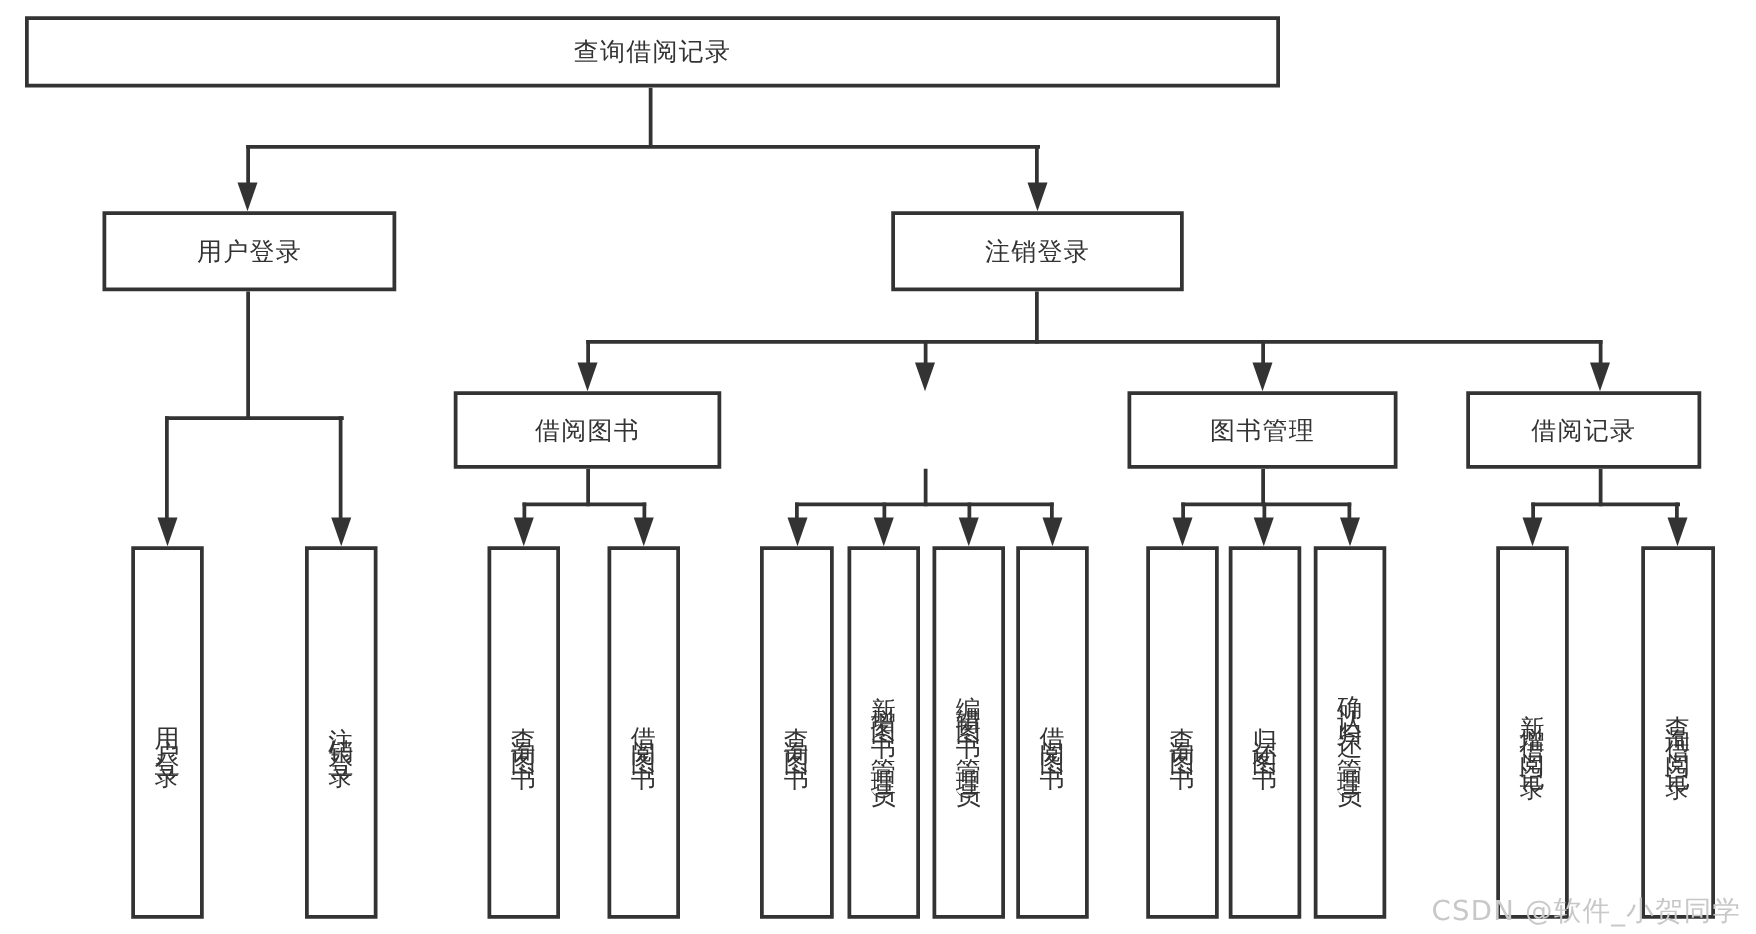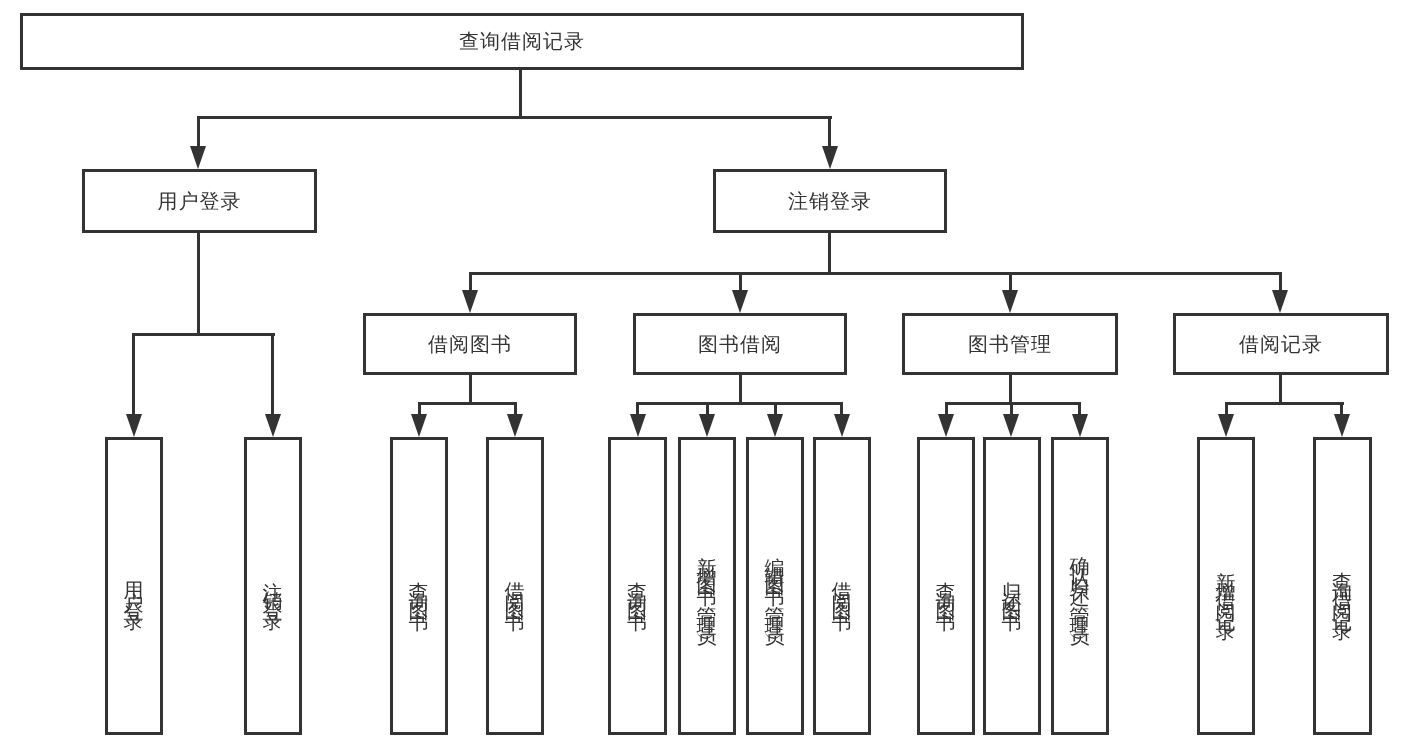"图书借阅" div.box { html: <div> <span>图书借阅</span> </div> -> none }
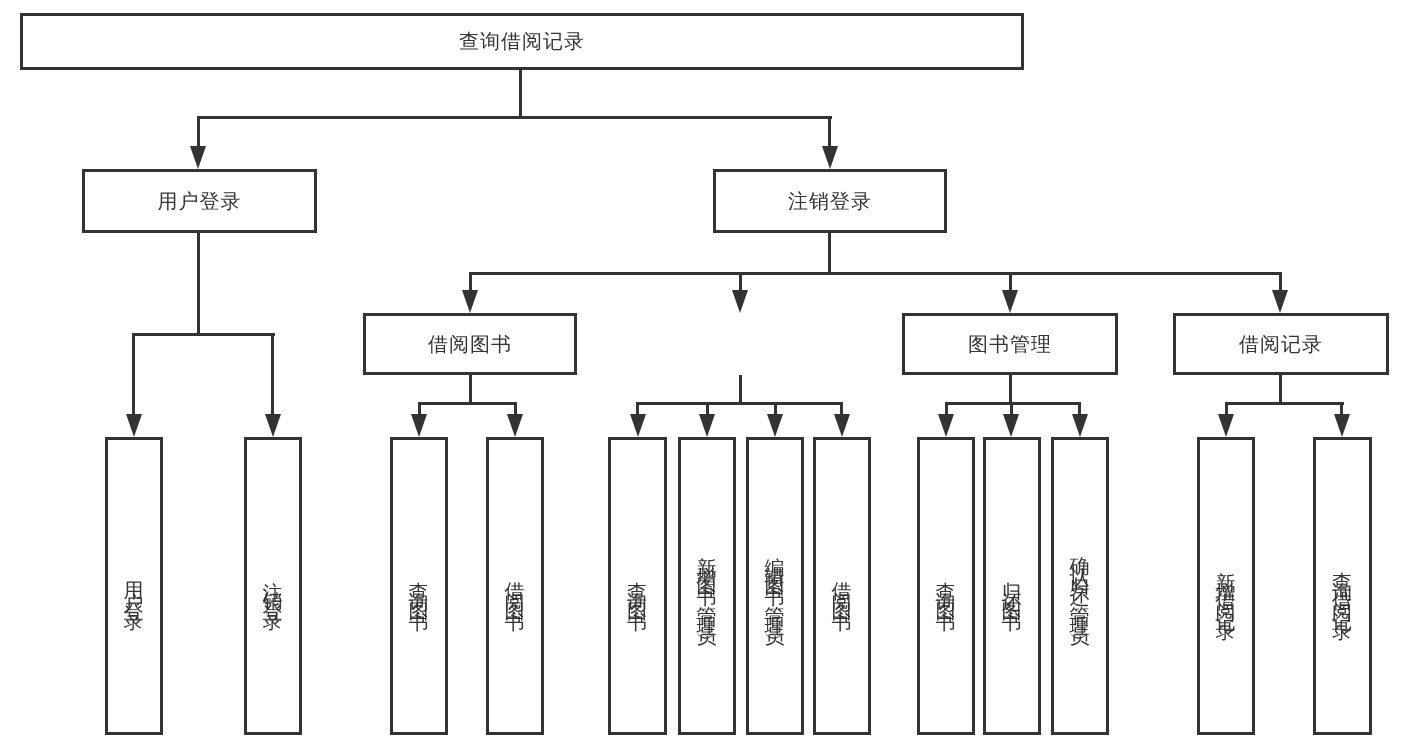"借阅记录" div.box { width: 216px -> 188px }
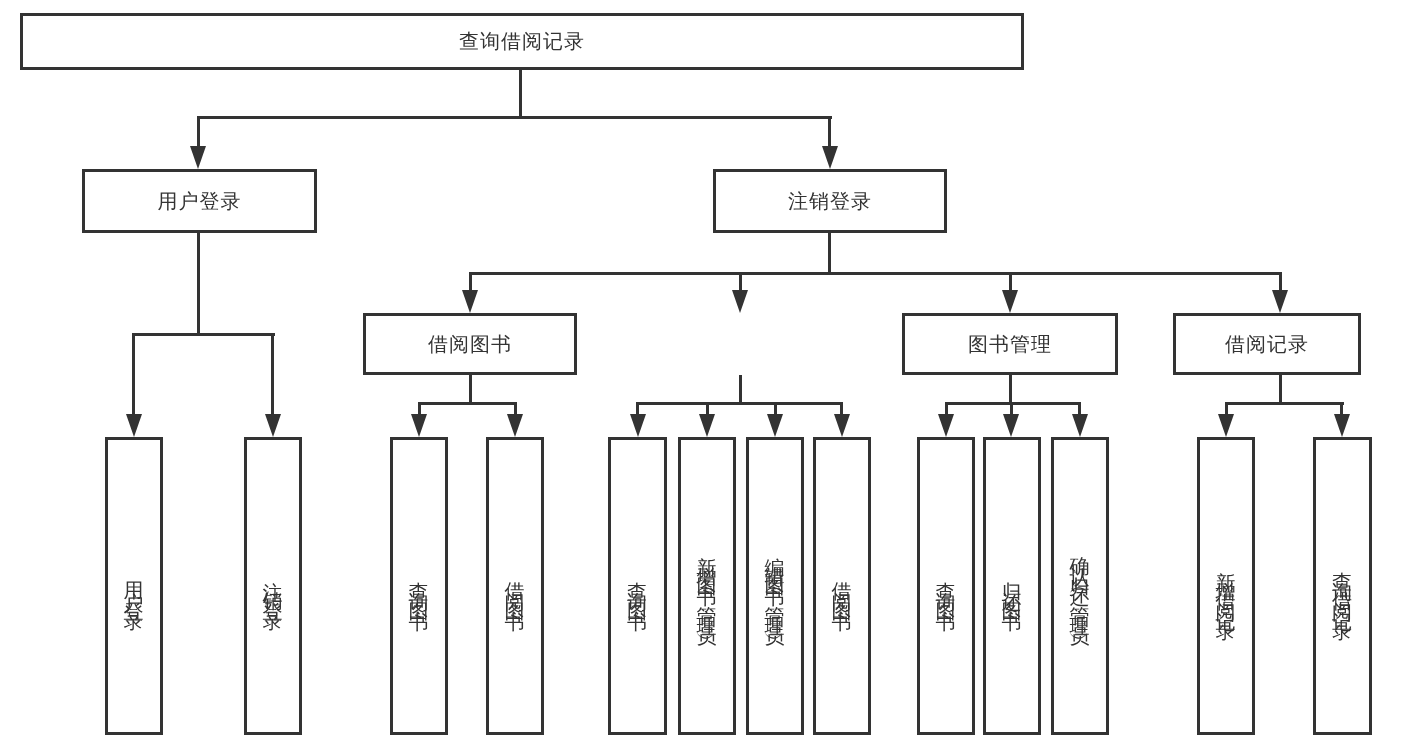"CSDN @软件_小贺同学" div.watermark { html: none -> <div>CSDN @软件_小贺同学</div> }
